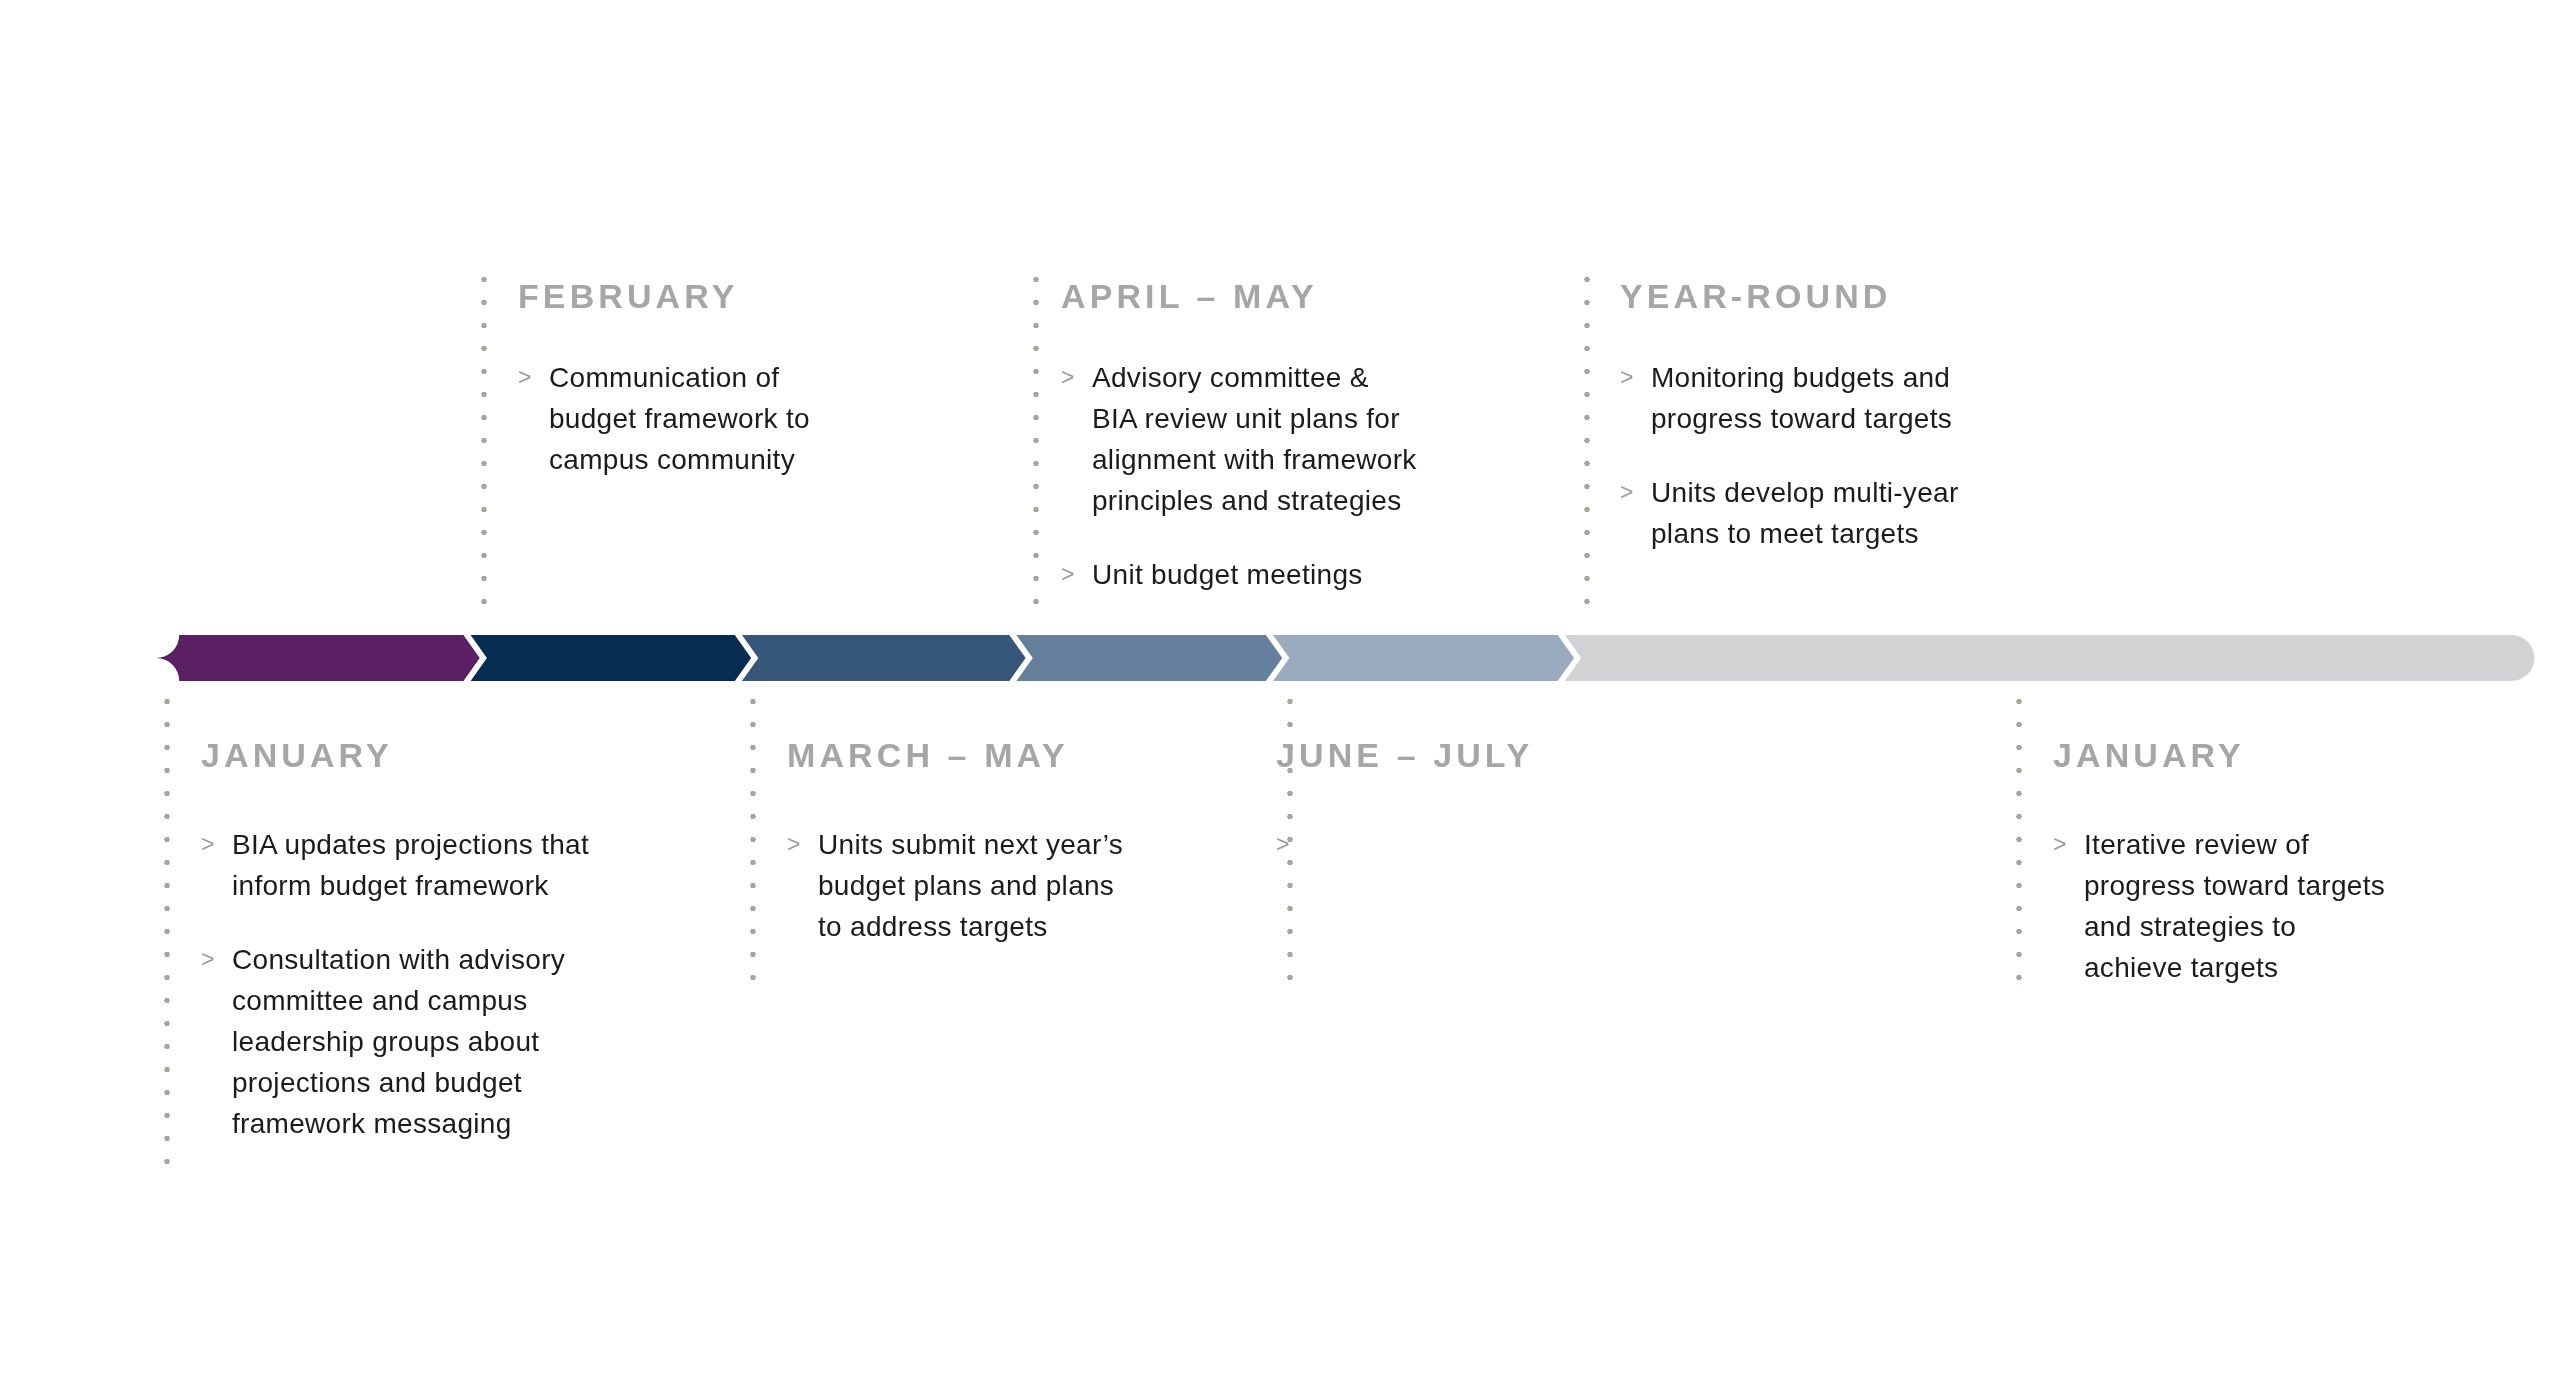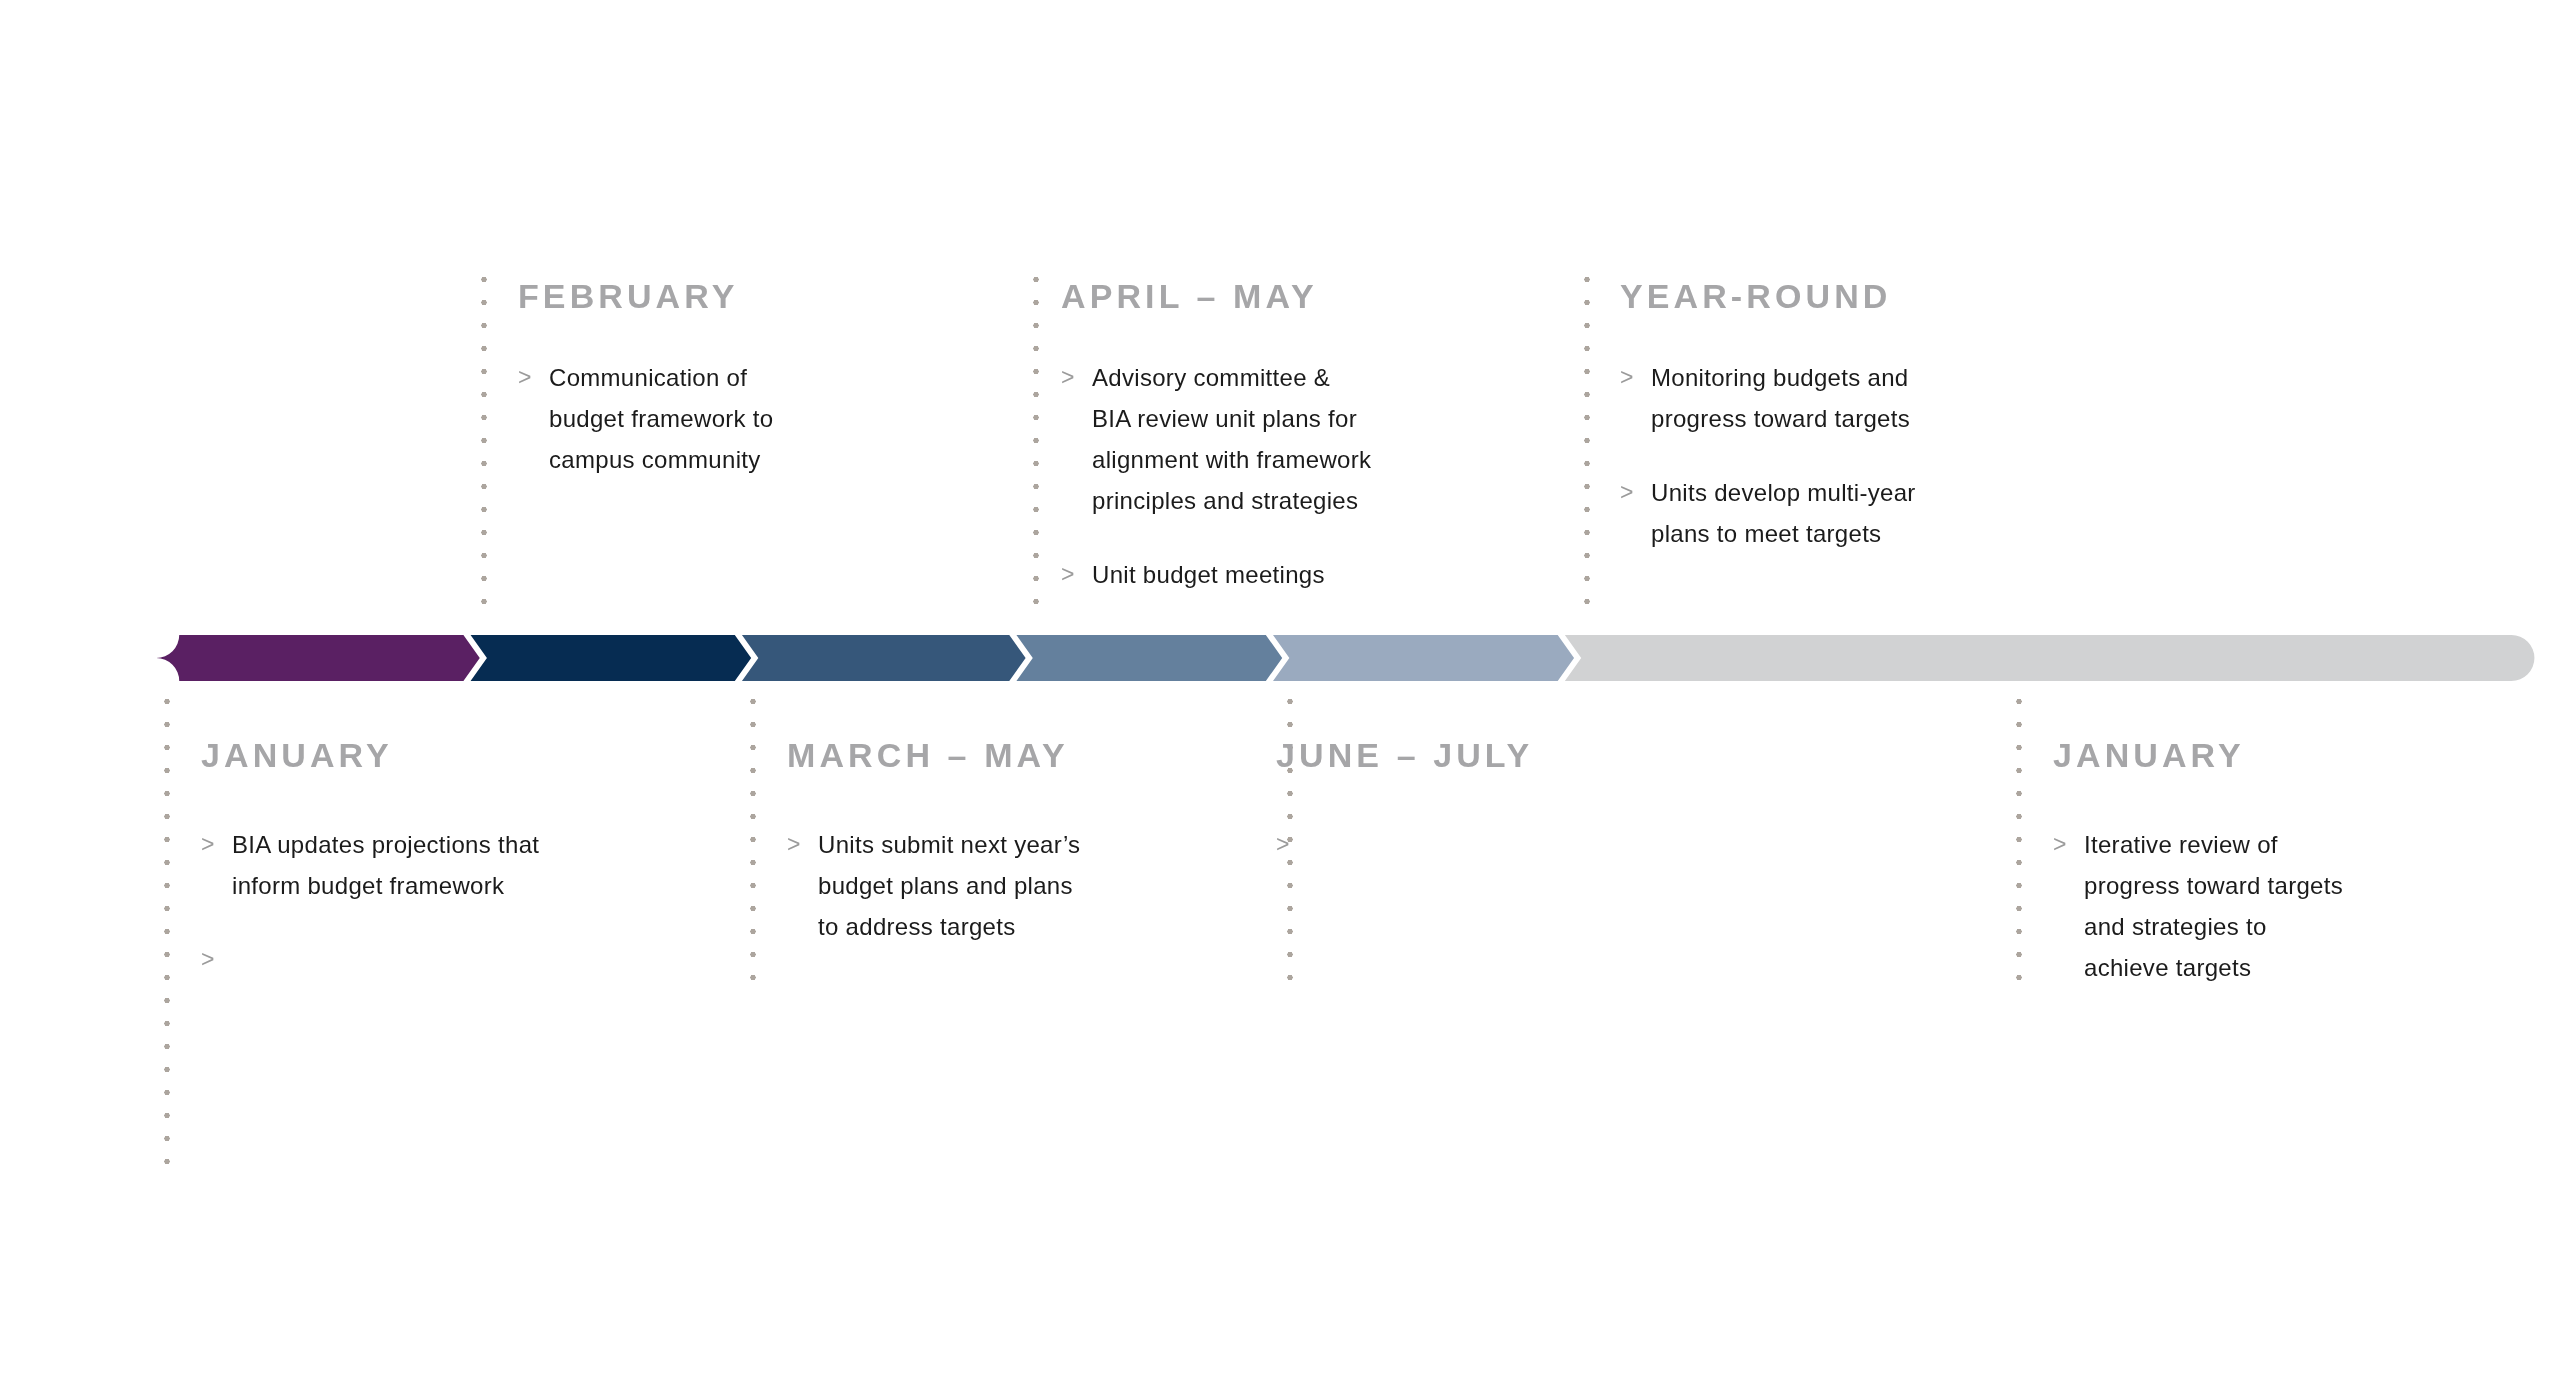"Communication of" .item-text { font-size: 24px -> 28px }
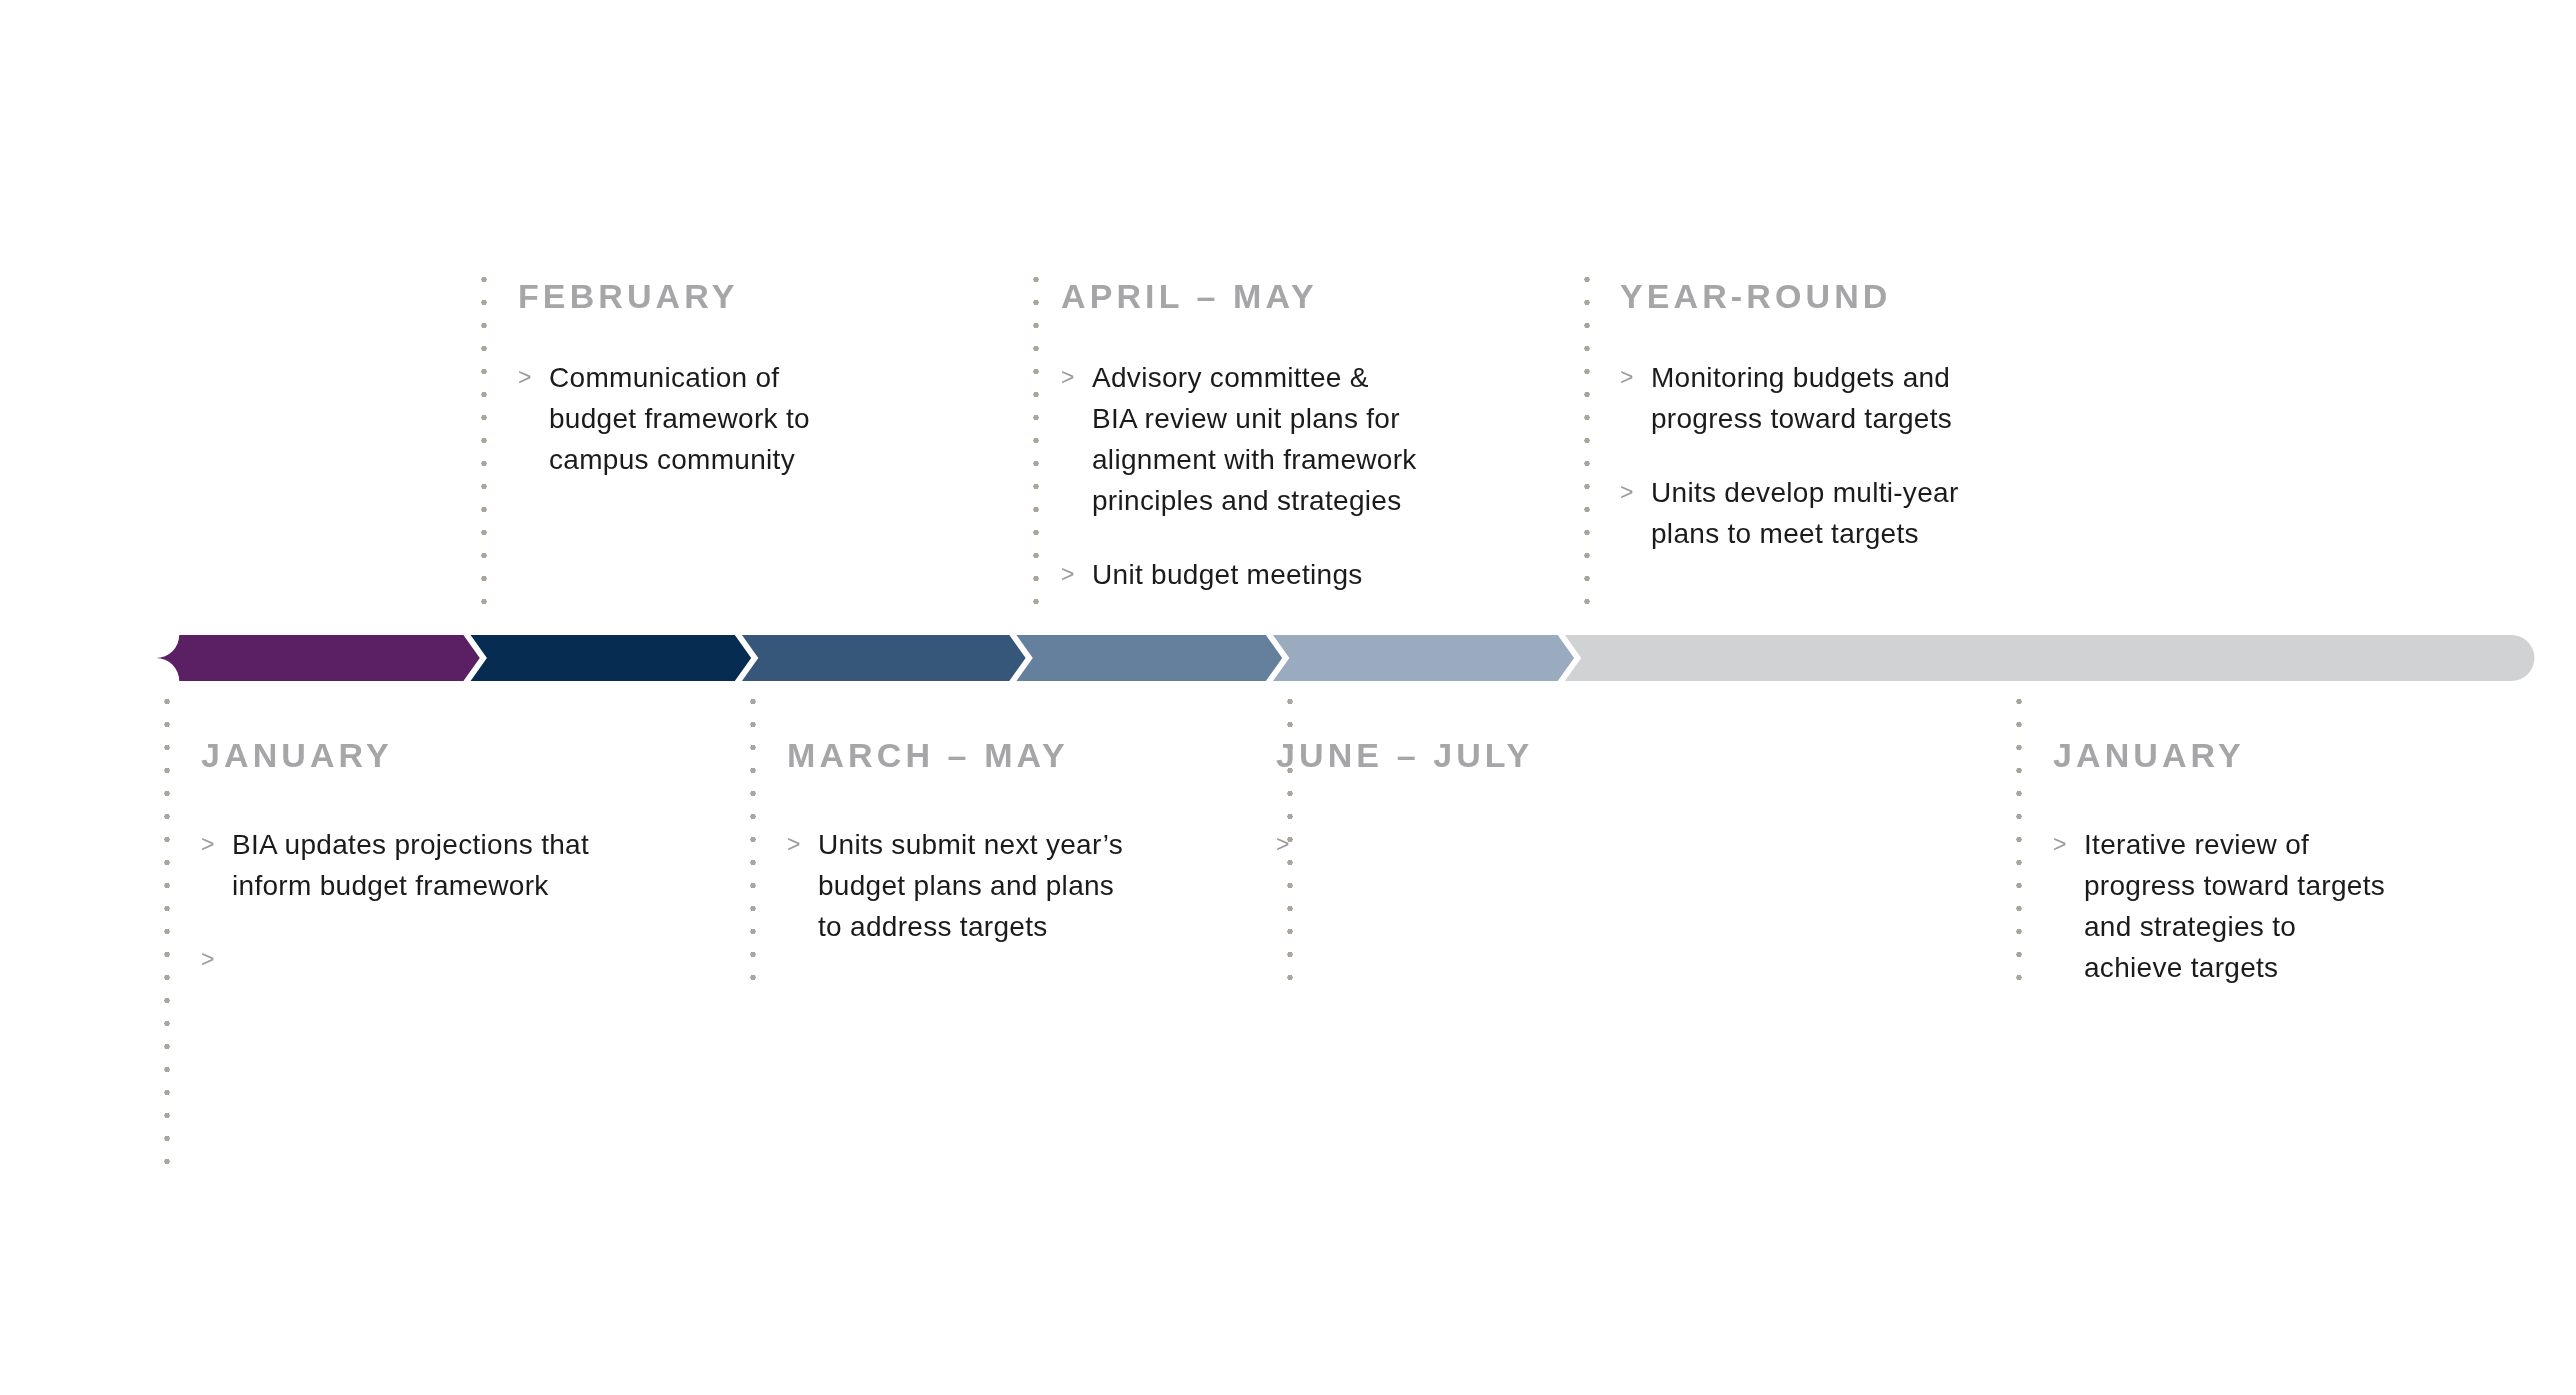"Consultation with advisory" p.item-text { html: none -> <p>Consultation with advisory committee and campus leadership groups about projections and budget framework messaging</p> }
